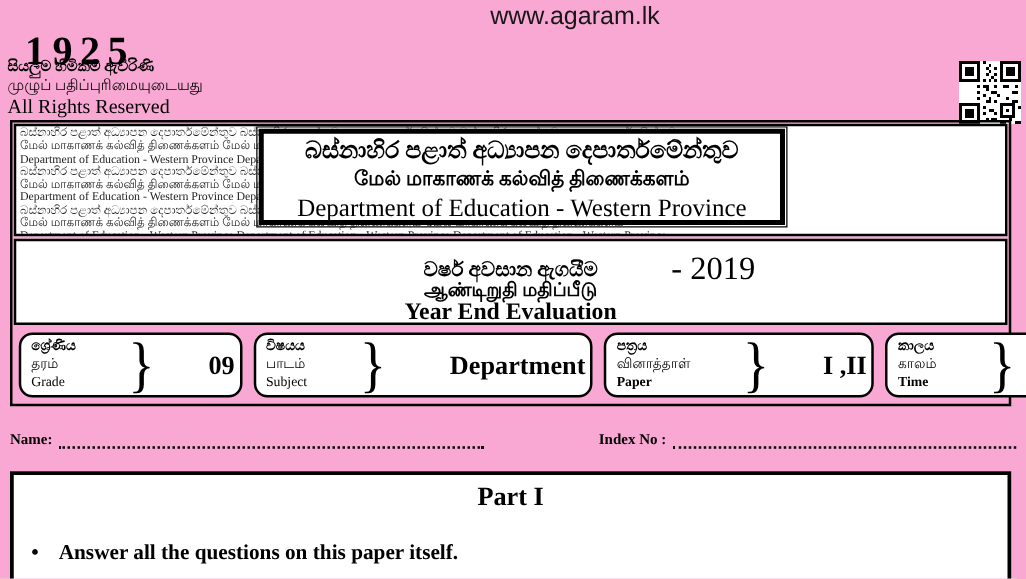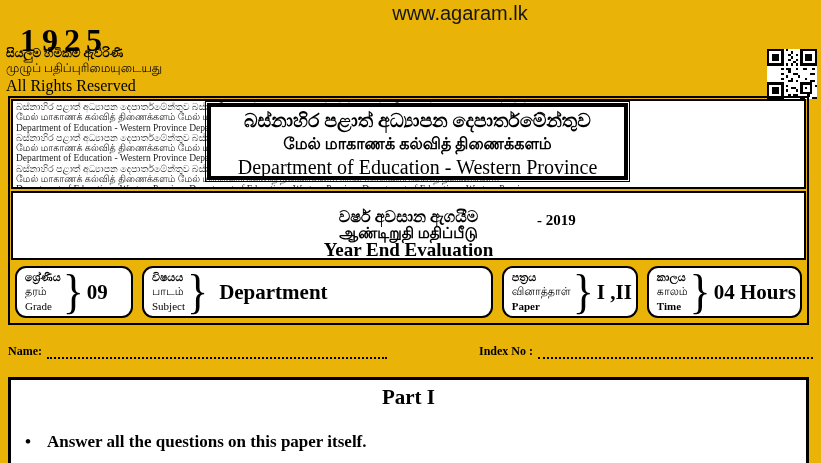"www.agaram.lk" .page { background: #eab308 -> #f9a8d4 }
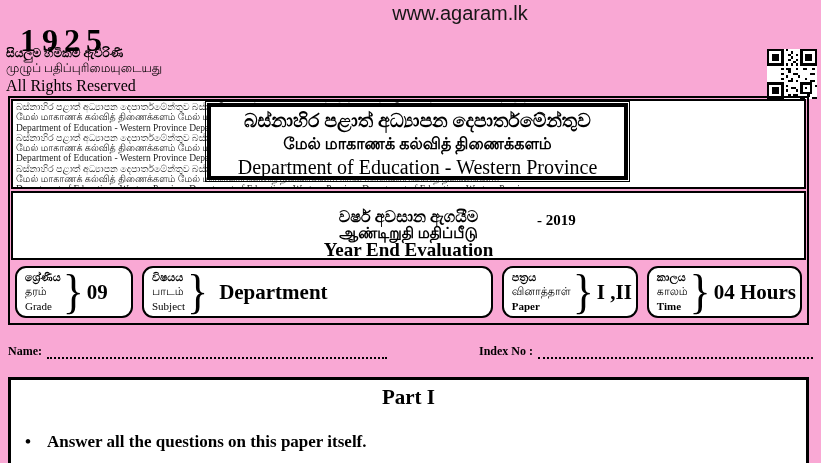"- 2019" .eyear { font-size: 15px -> 26px; font-weight: bold -> normal; top: 19px -> 7px }
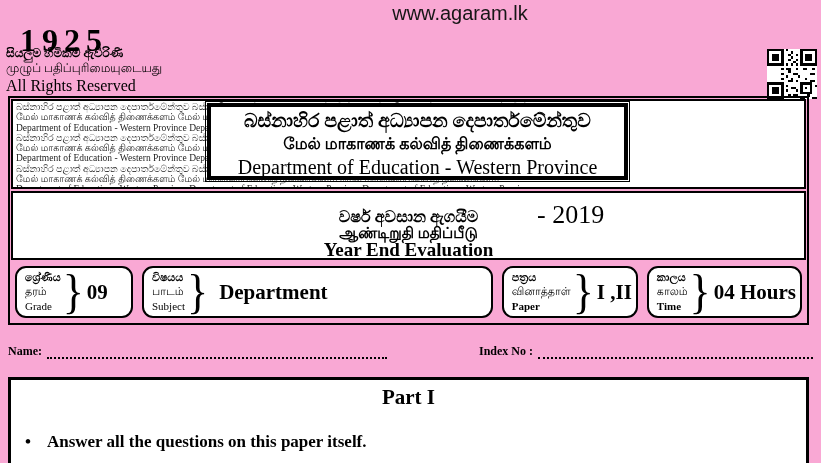"ශ්‍රේණිය" .ibox { gap: none -> 40px }
